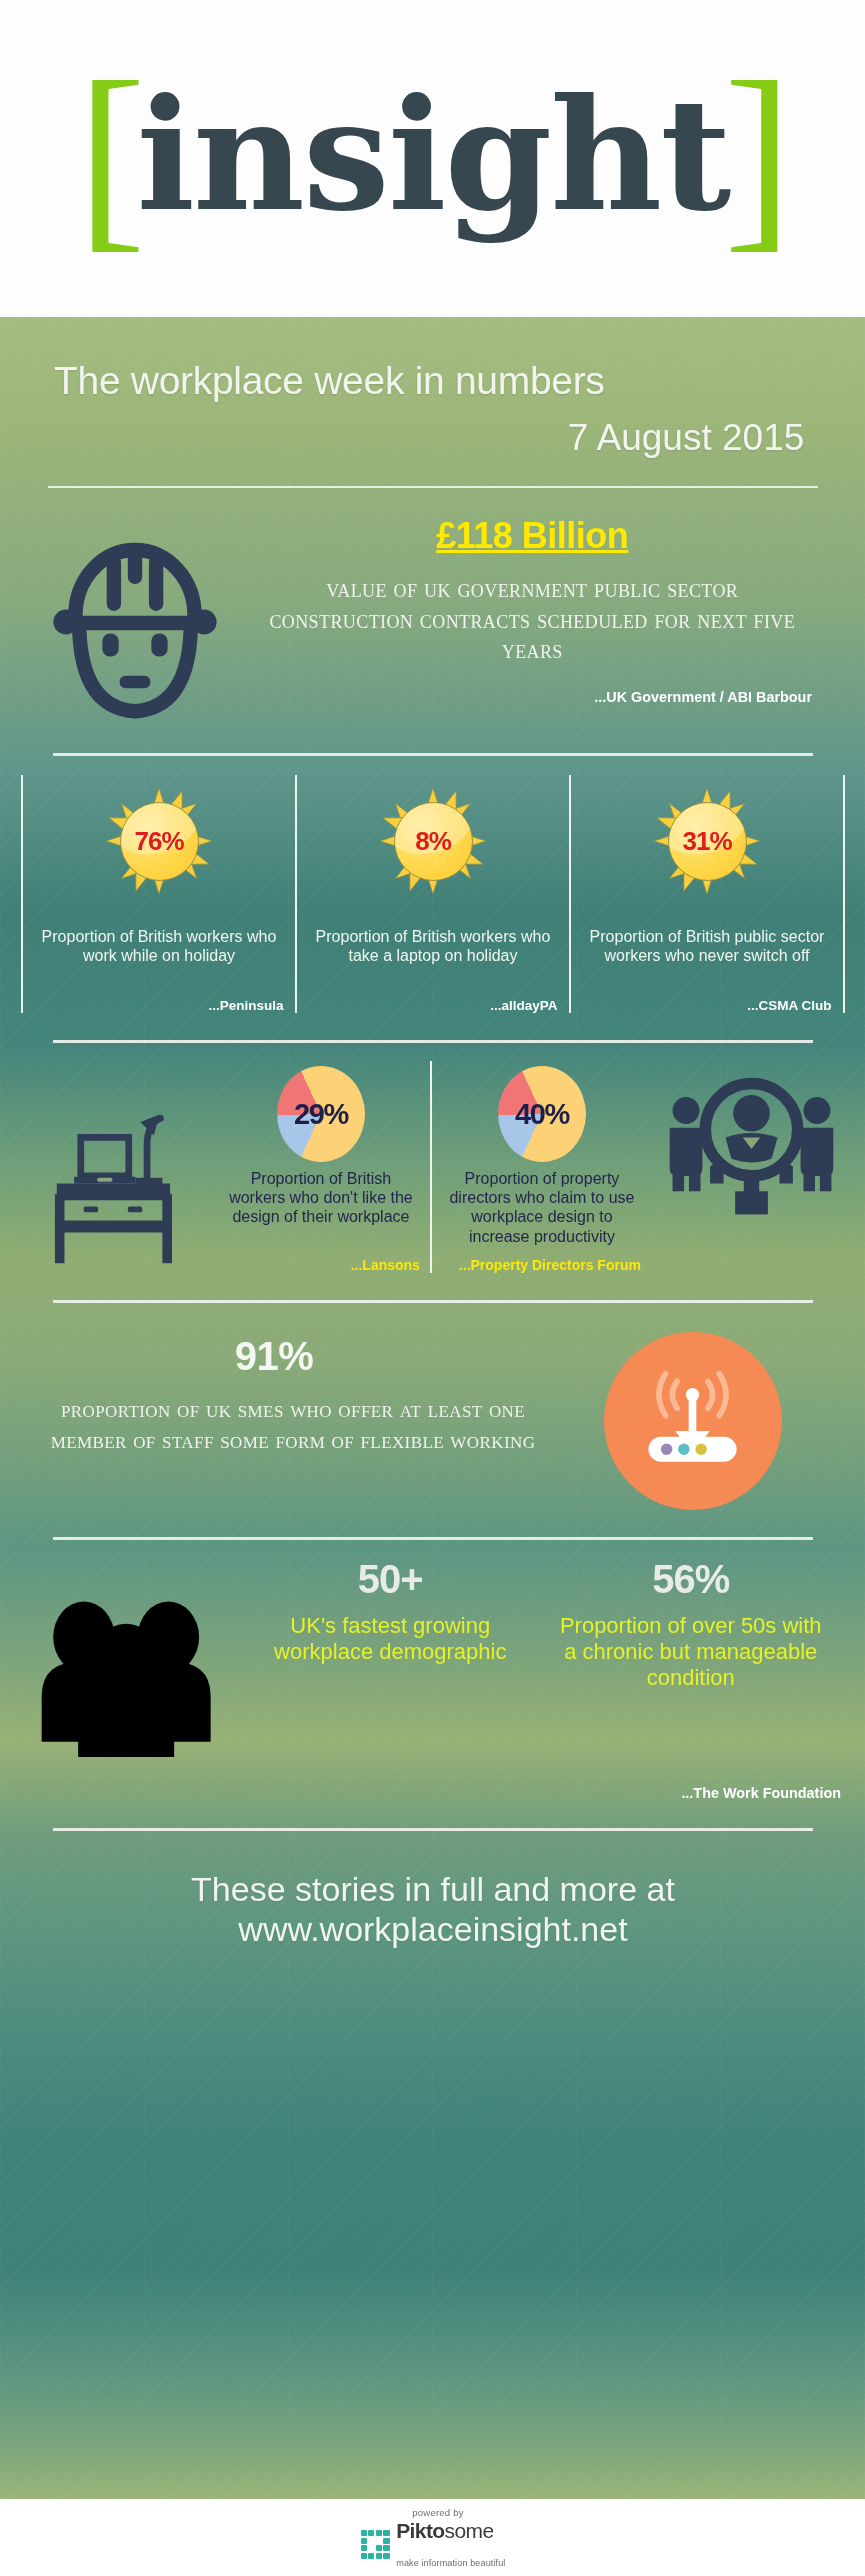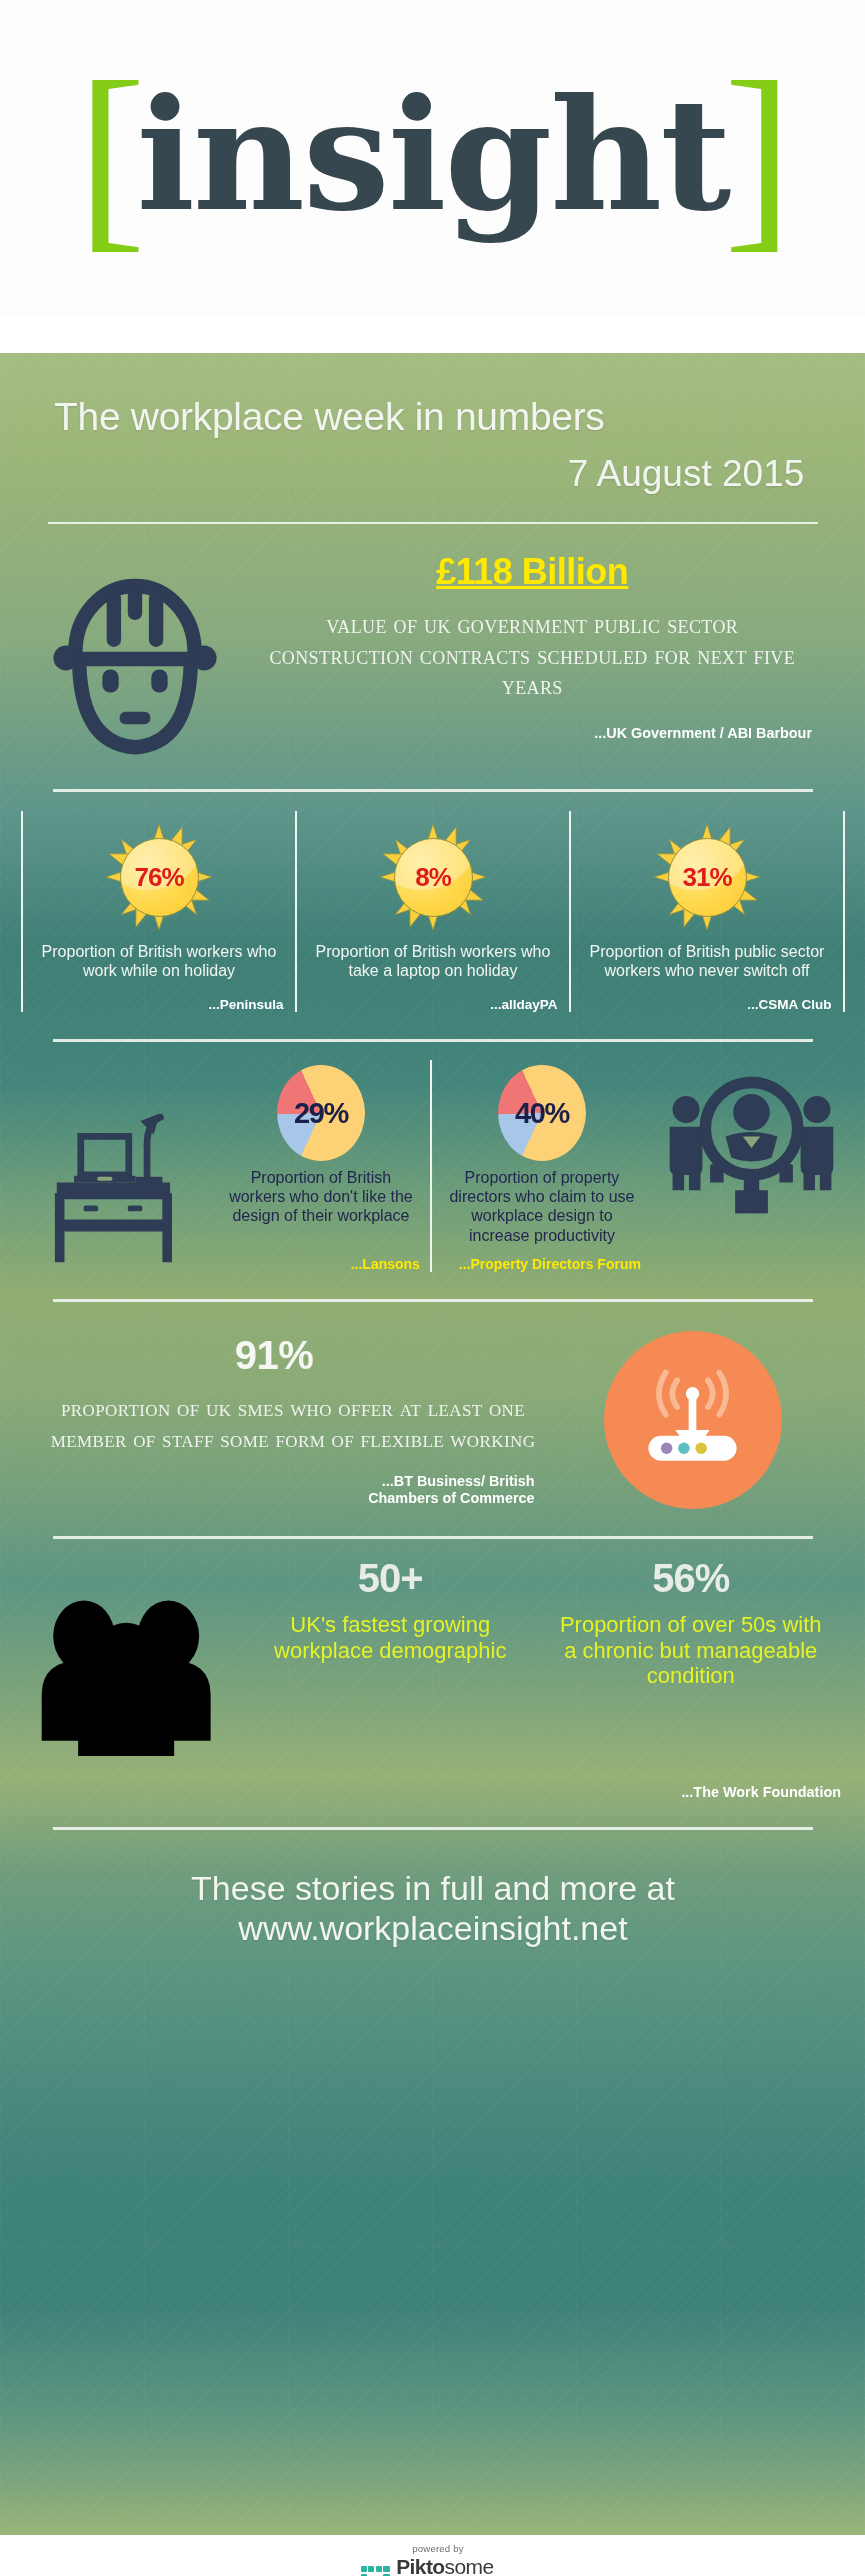"The workplace week in numbers" .body-band { margin-top: 36px -> none }
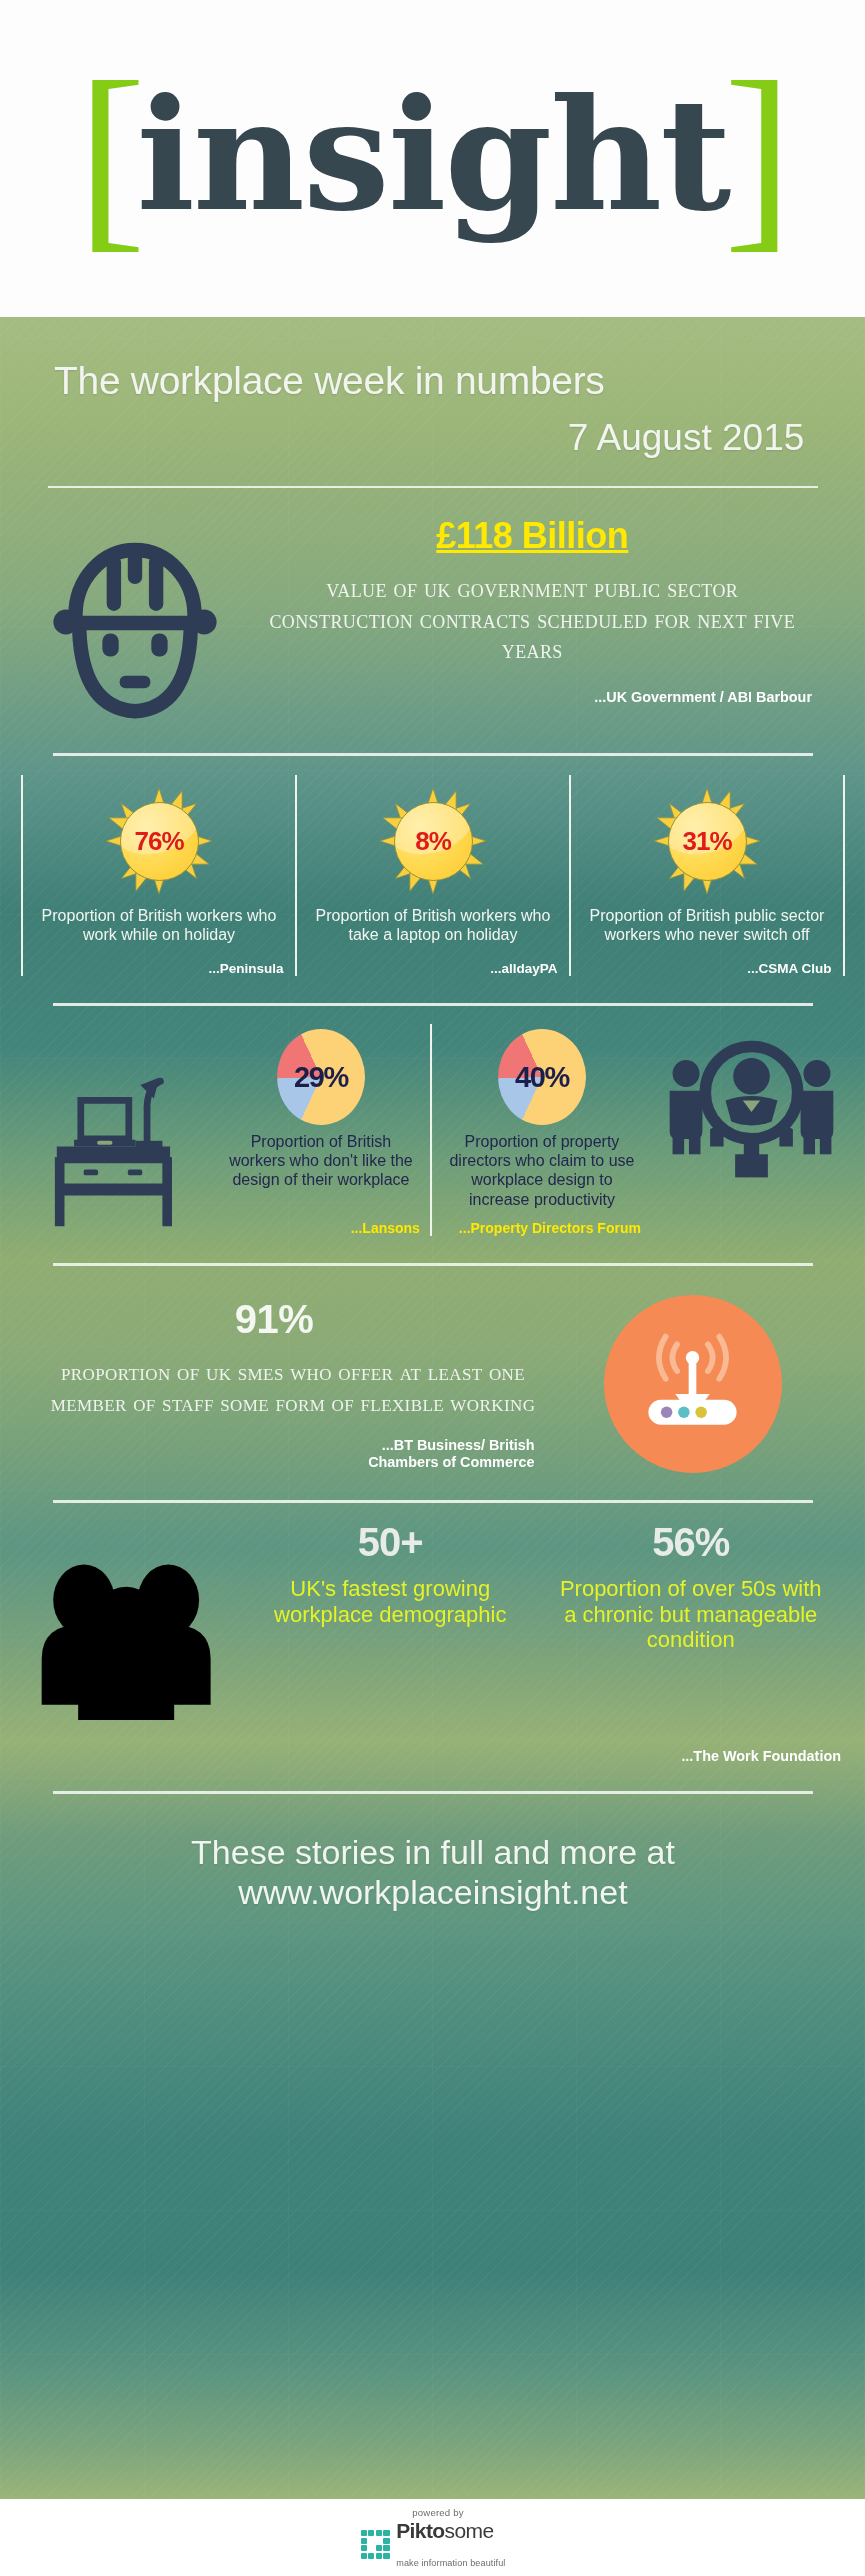"76%" .suncol { gap: none -> 21px }
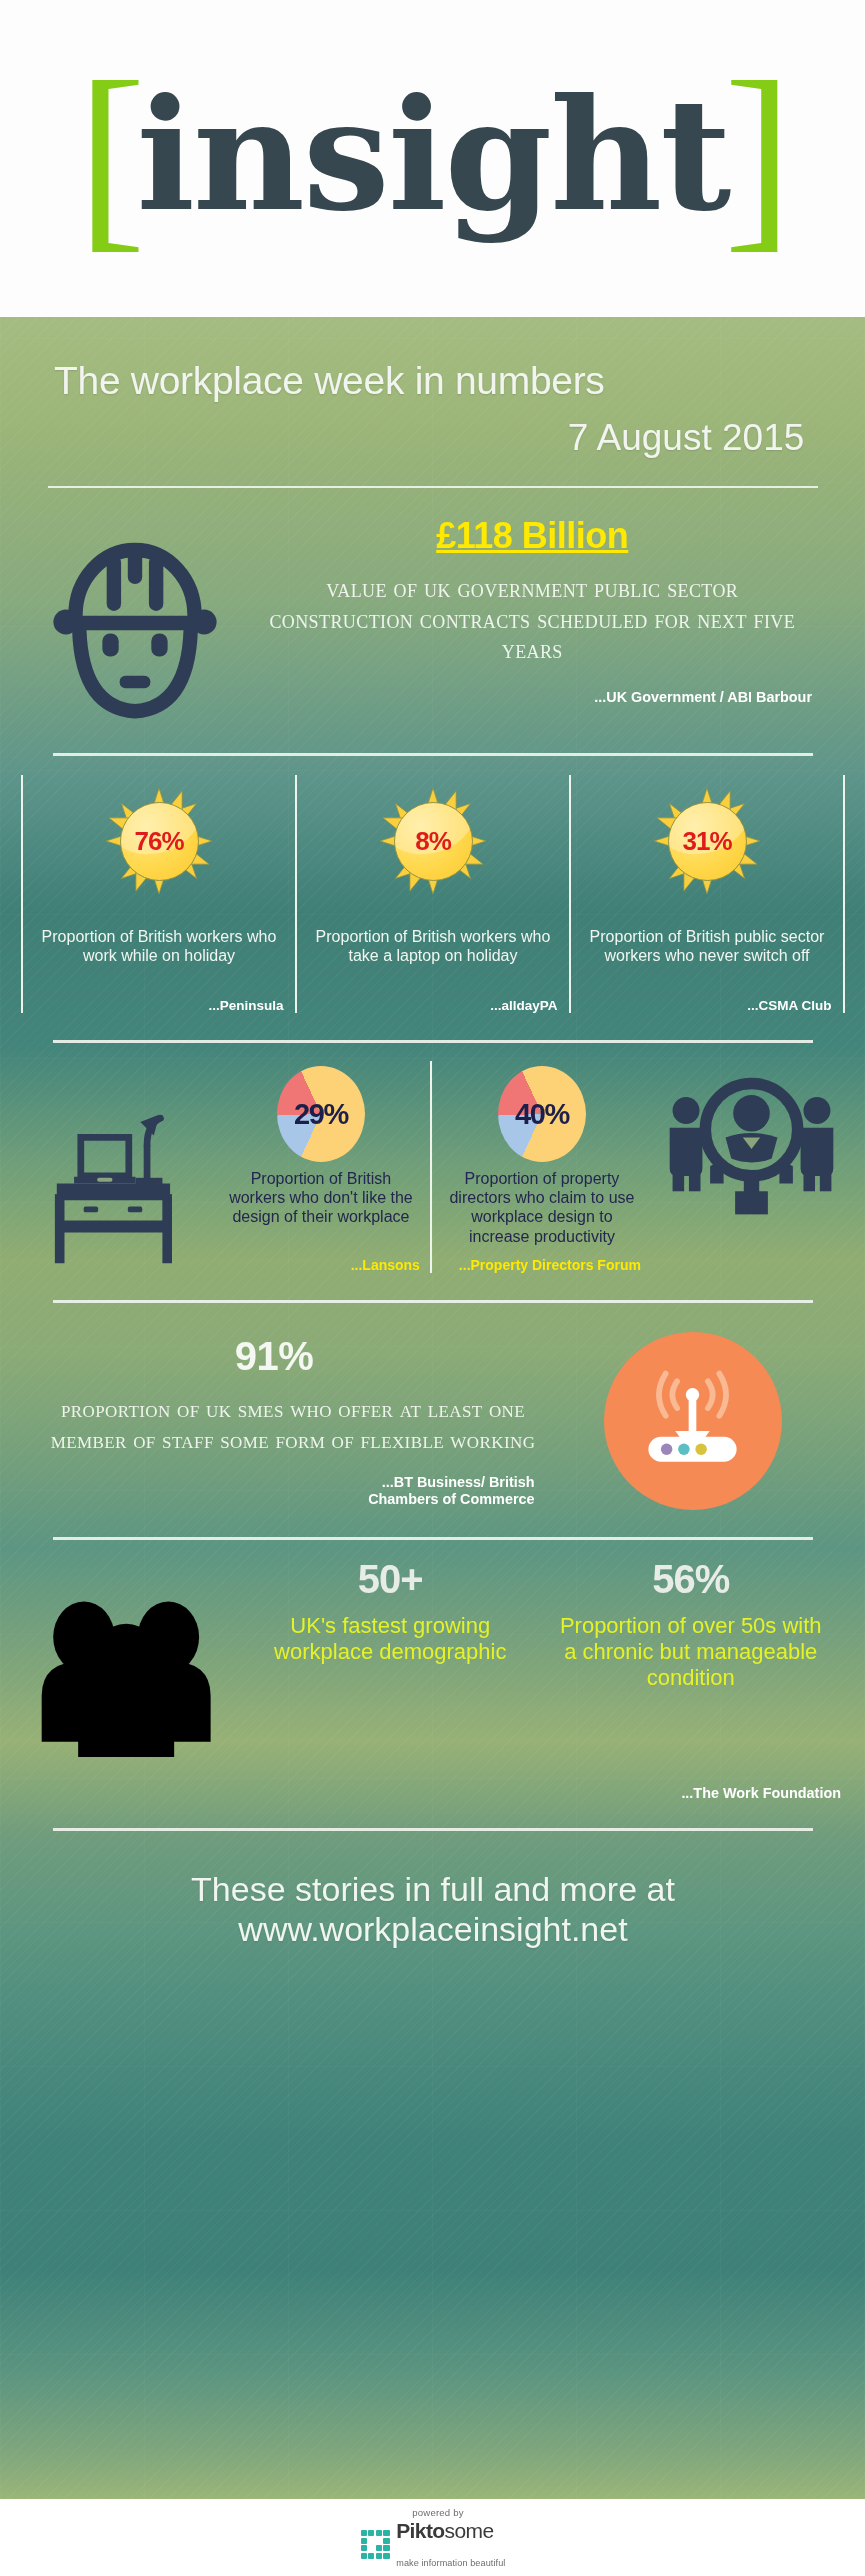"...BT Business/ British" div.sec4-src { html: <div> <div>...BT Business/ British</div> <div>Chambers of Commerce</div> </div> -> none }
